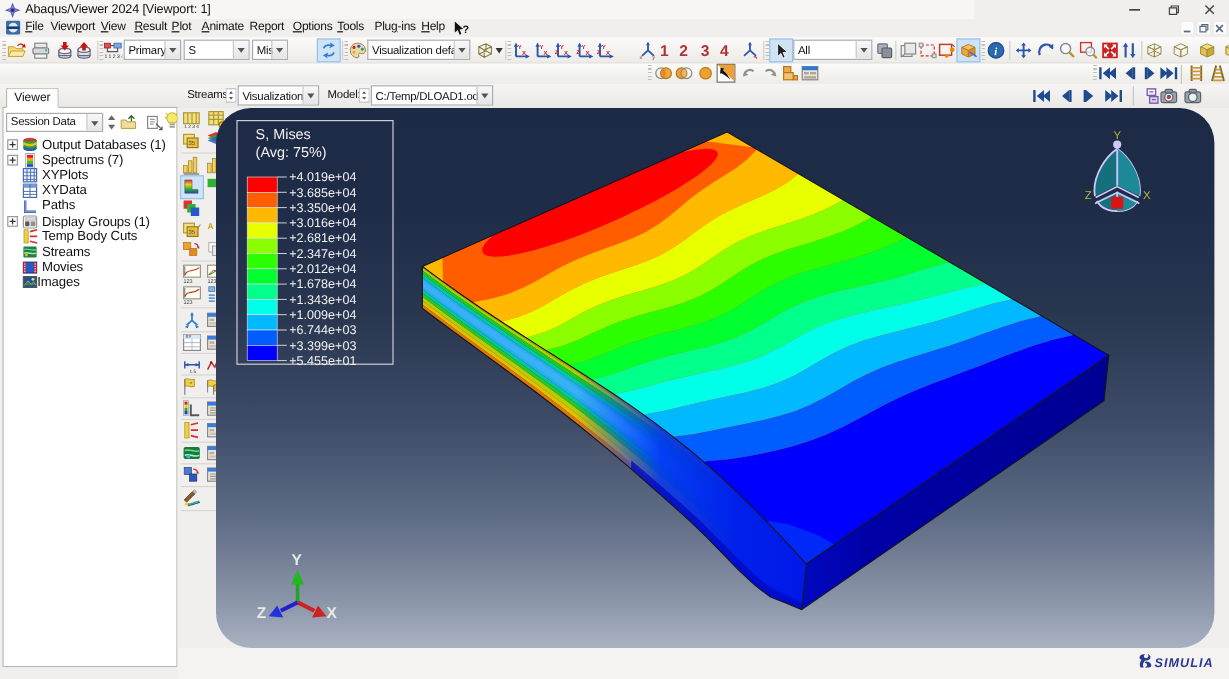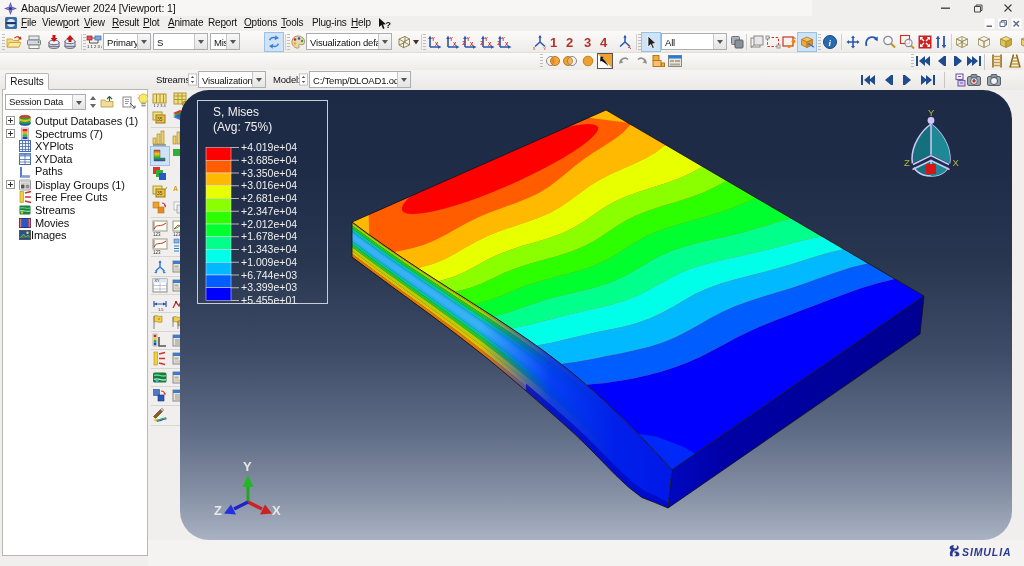"Results" div { text: Results -> Viewer }
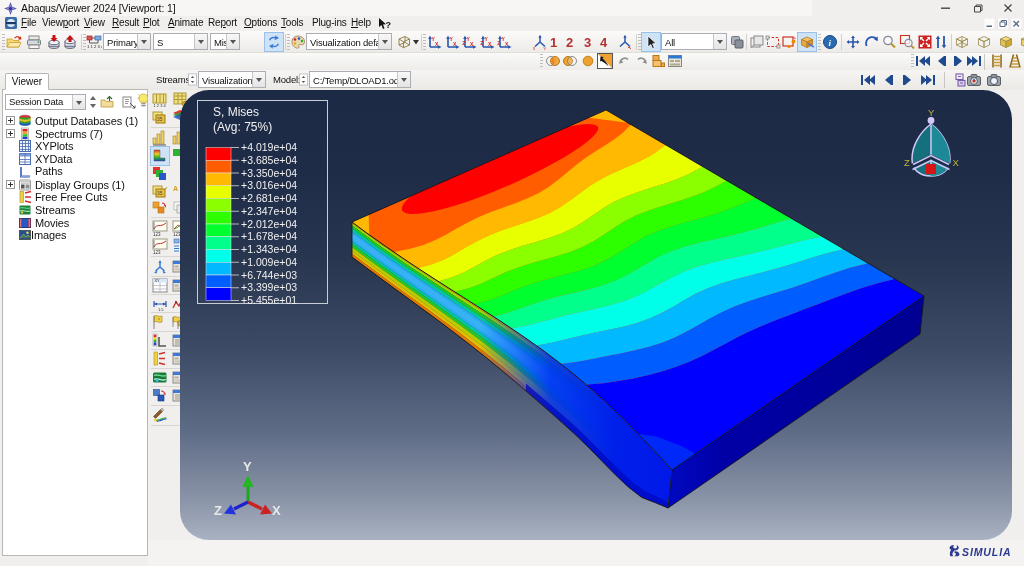"Free Free Cuts" span.treerow { text: Free Free -> Temp Body }
